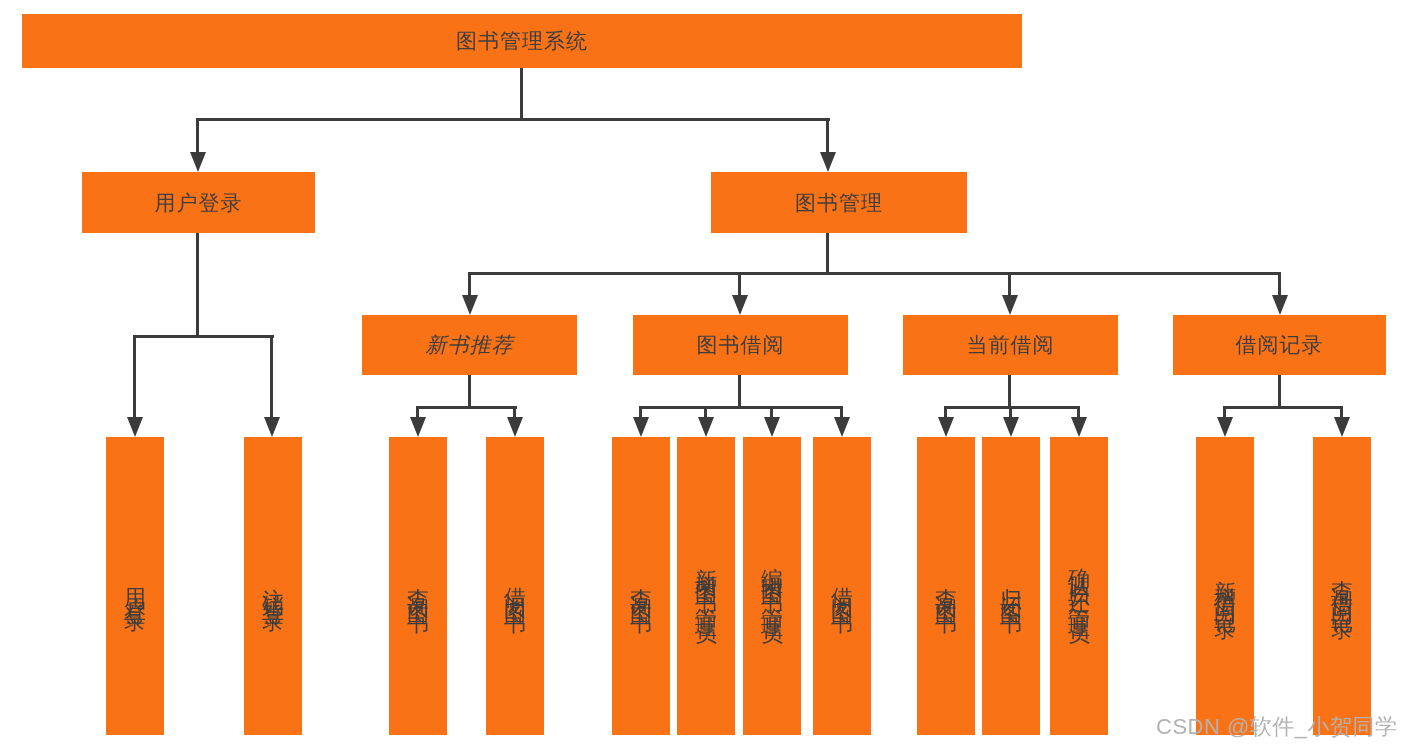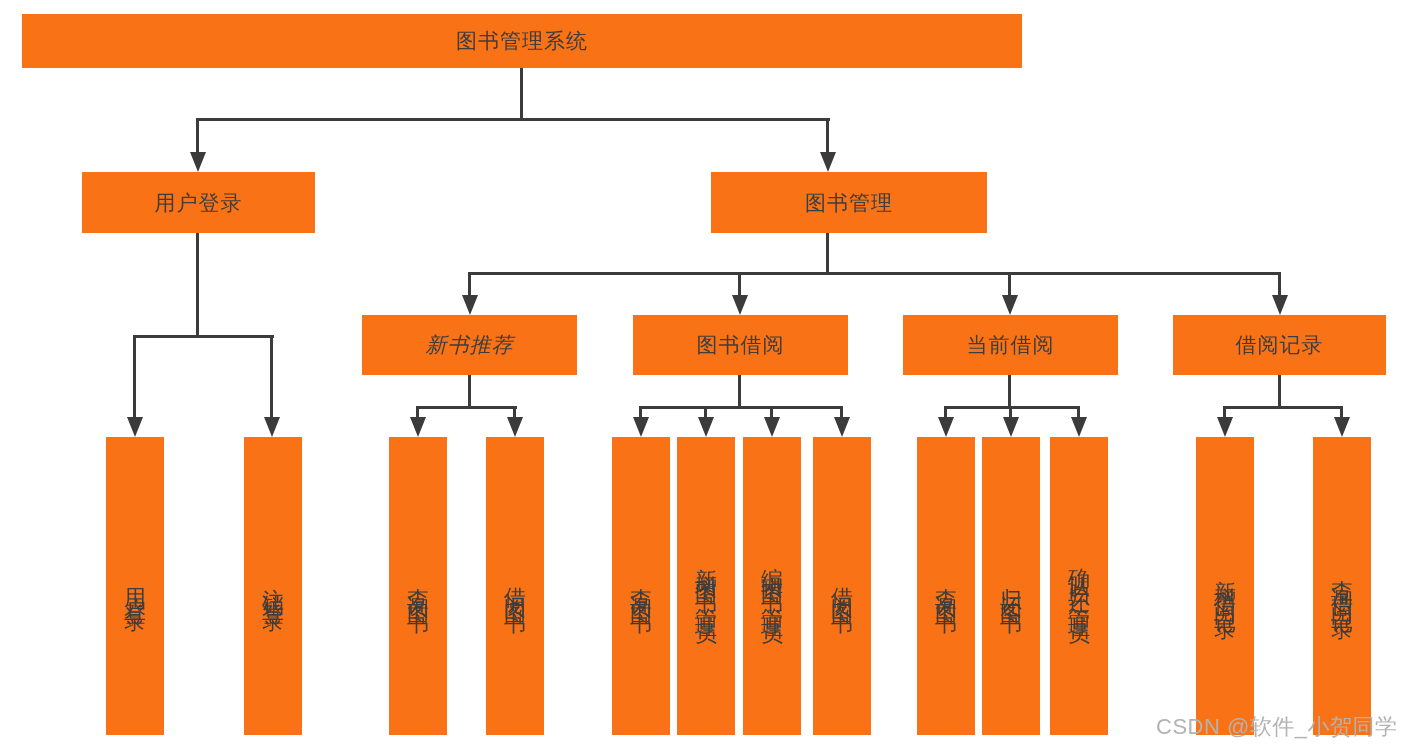"图书管理" div.box { width: 276px -> 256px }
